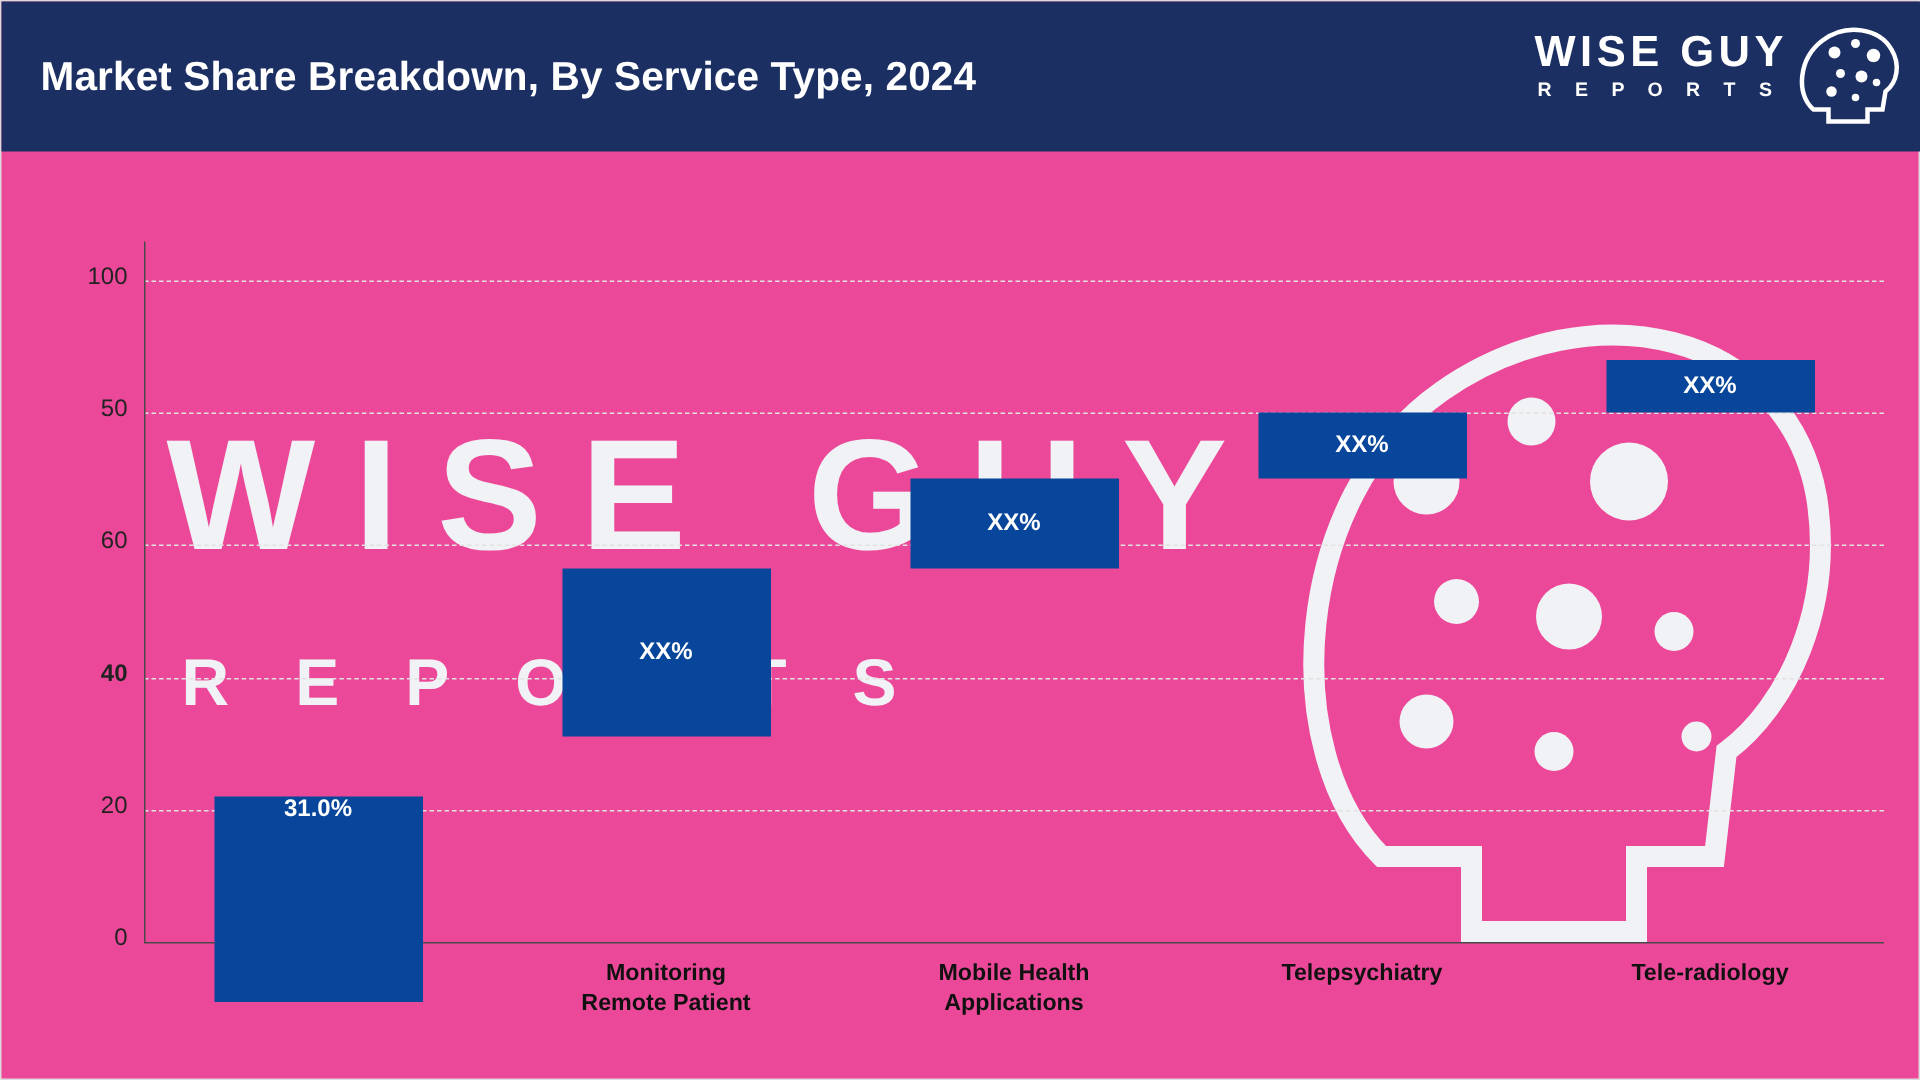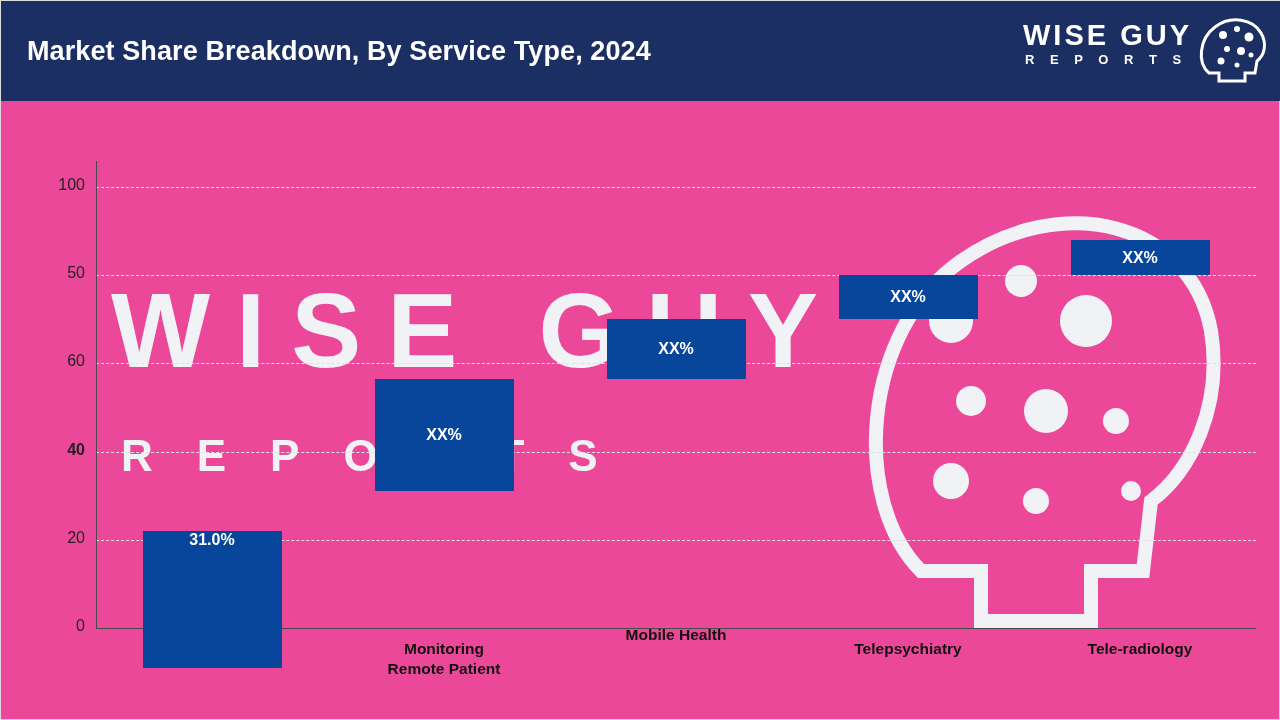"Mobile Health" div.cat-label { top: 524px -> 538px }
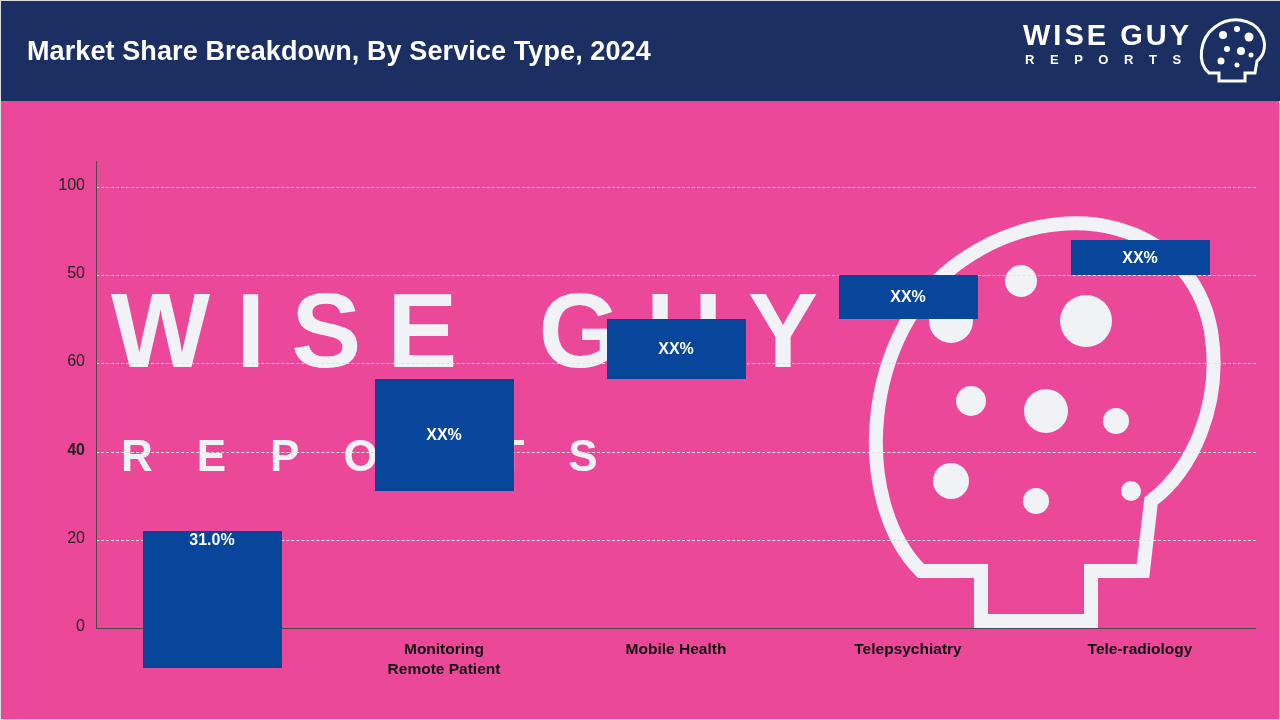"Applications" div { html: none -> <div>Applications</div> }
